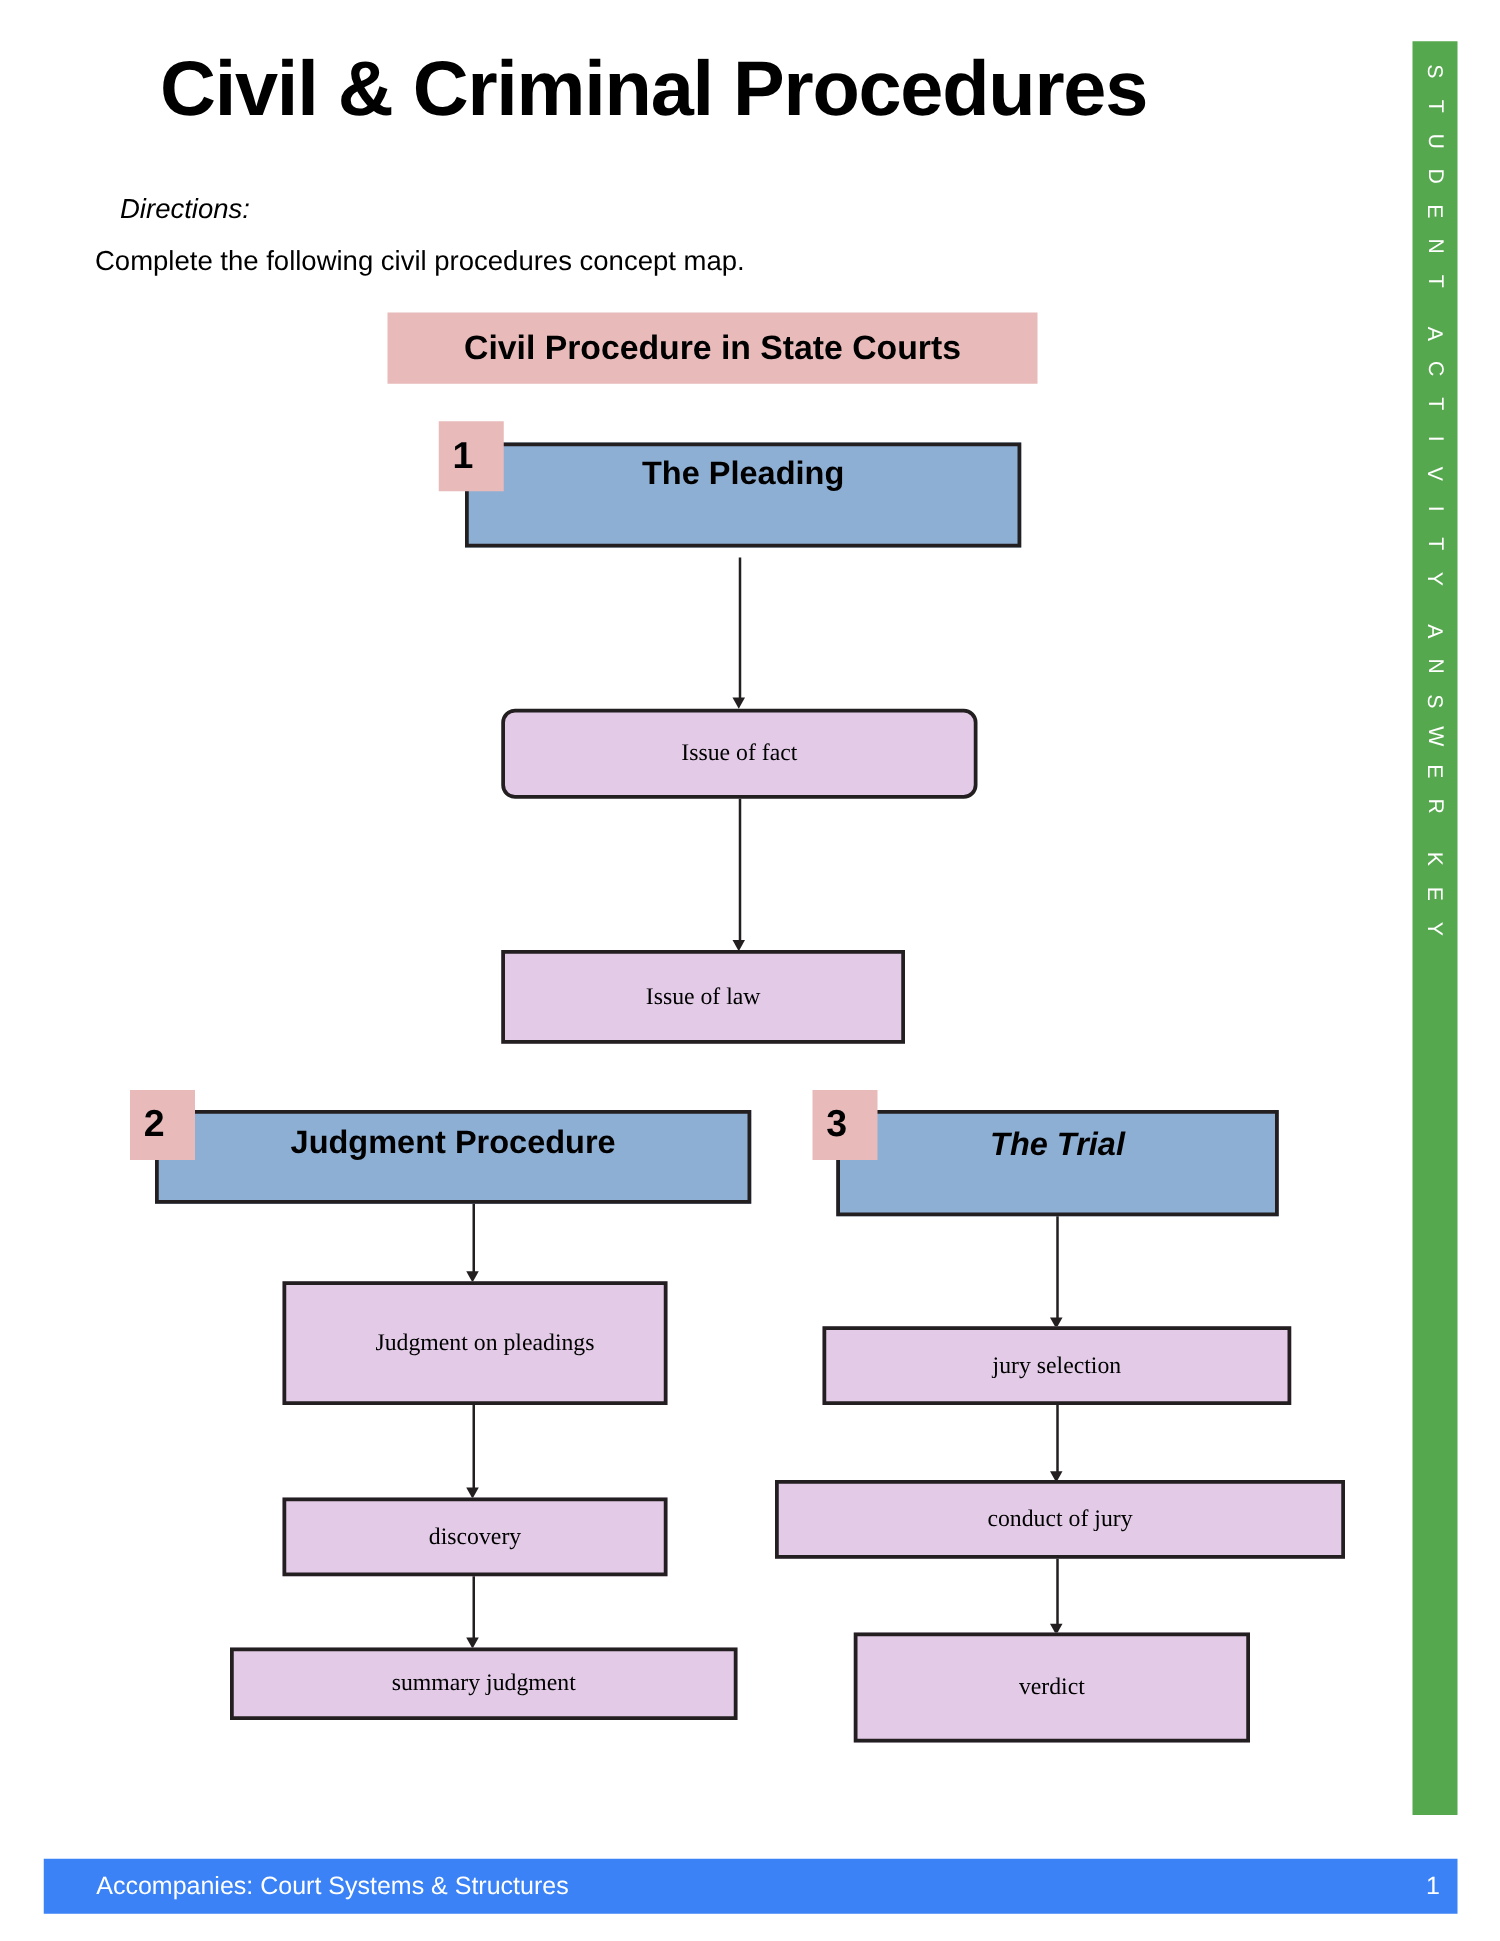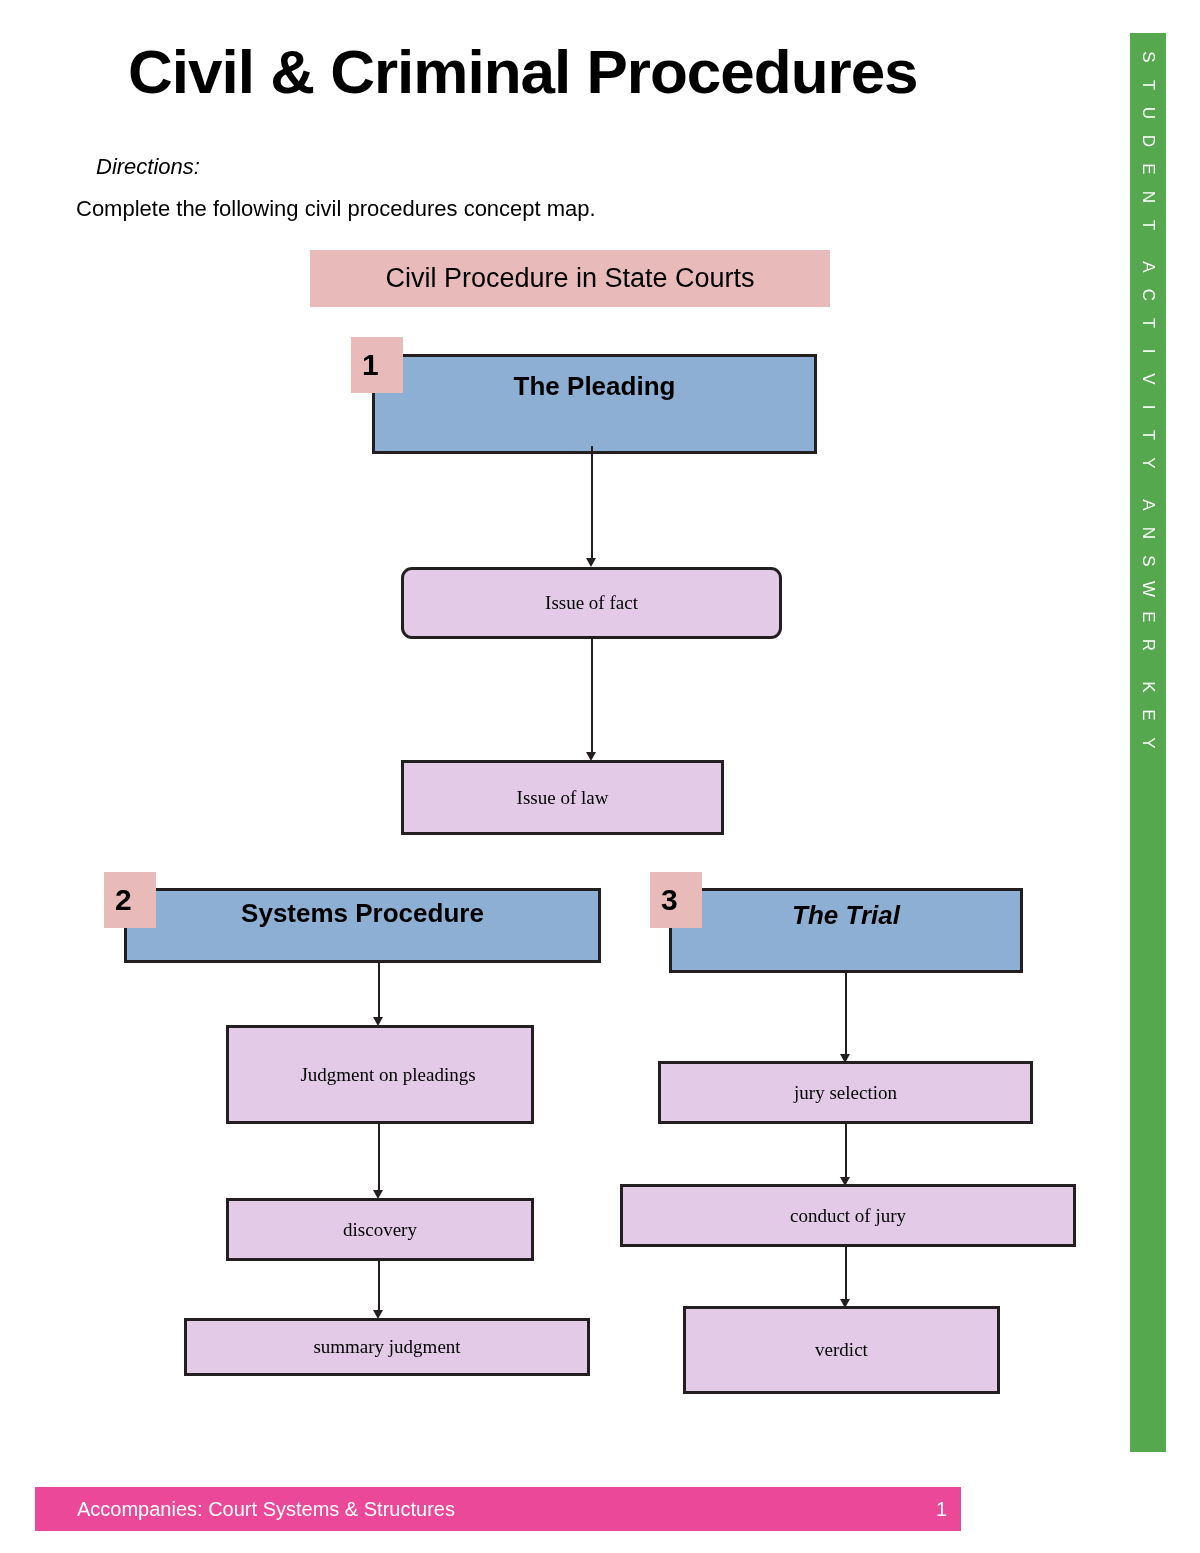"Civil Procedure in State Courts" .banner { font-weight: normal -> bold }
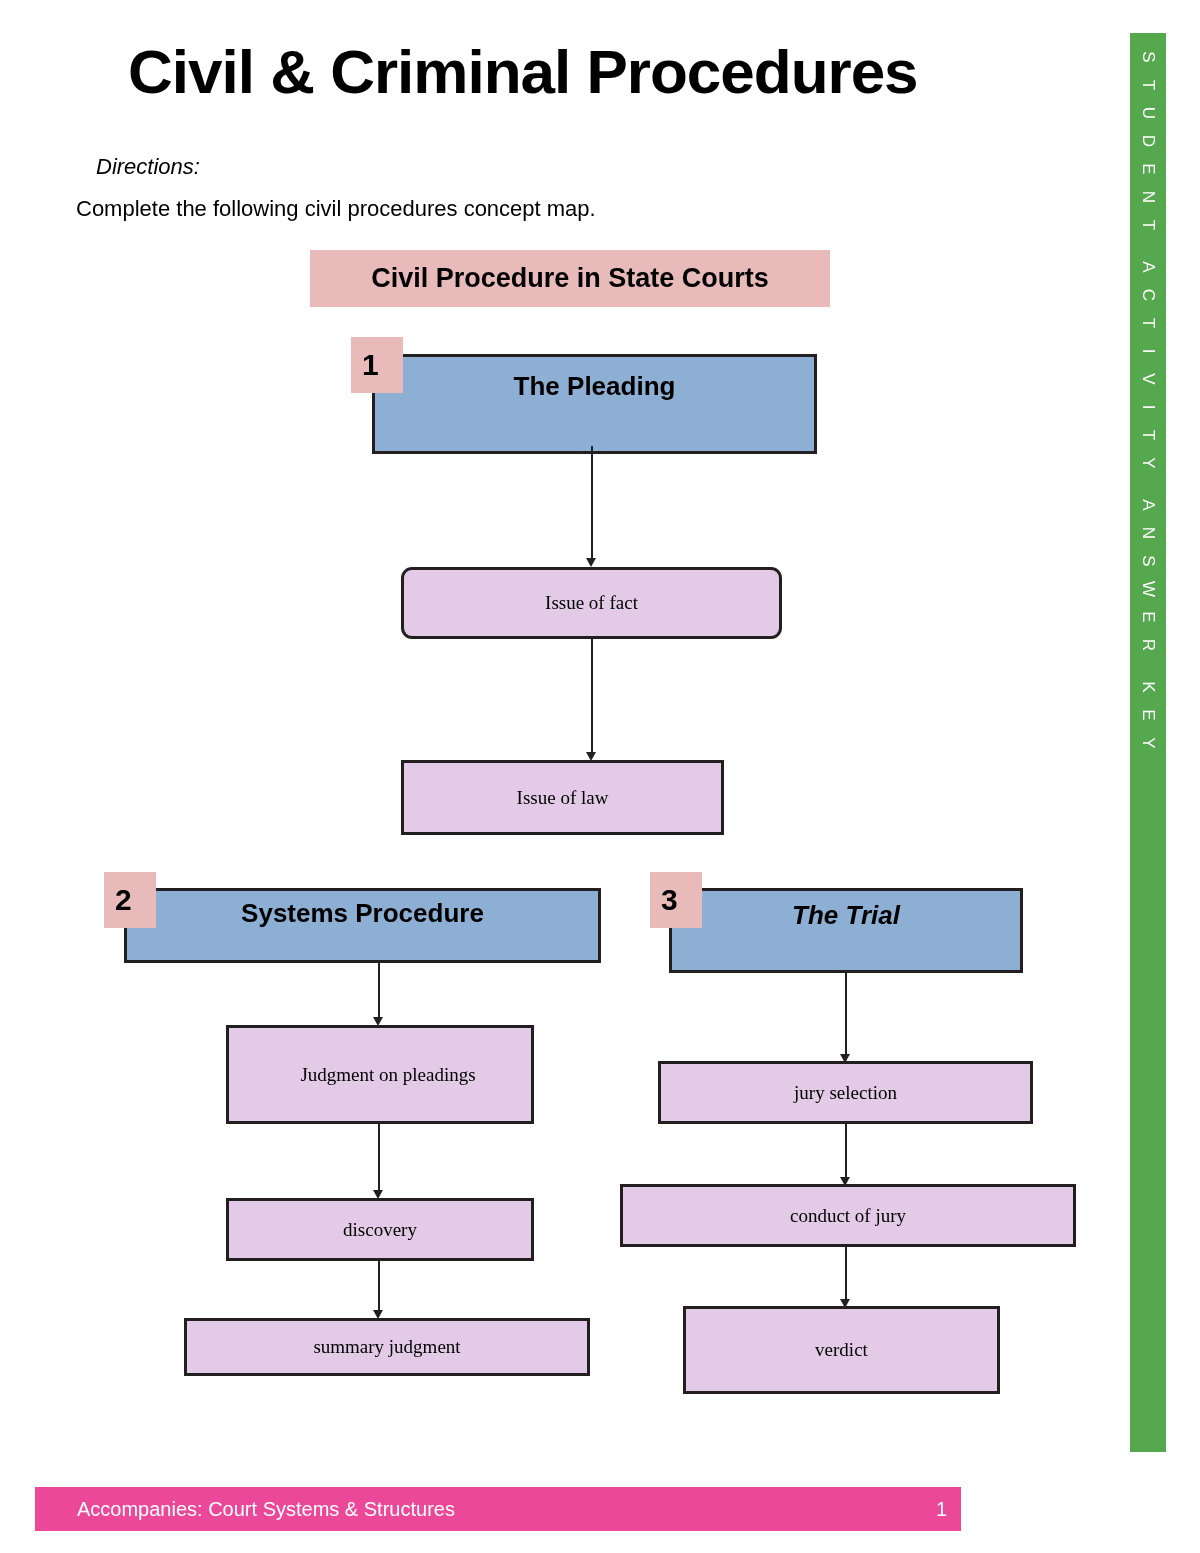"The Pleading" div.node { height: 100px -> 84px }
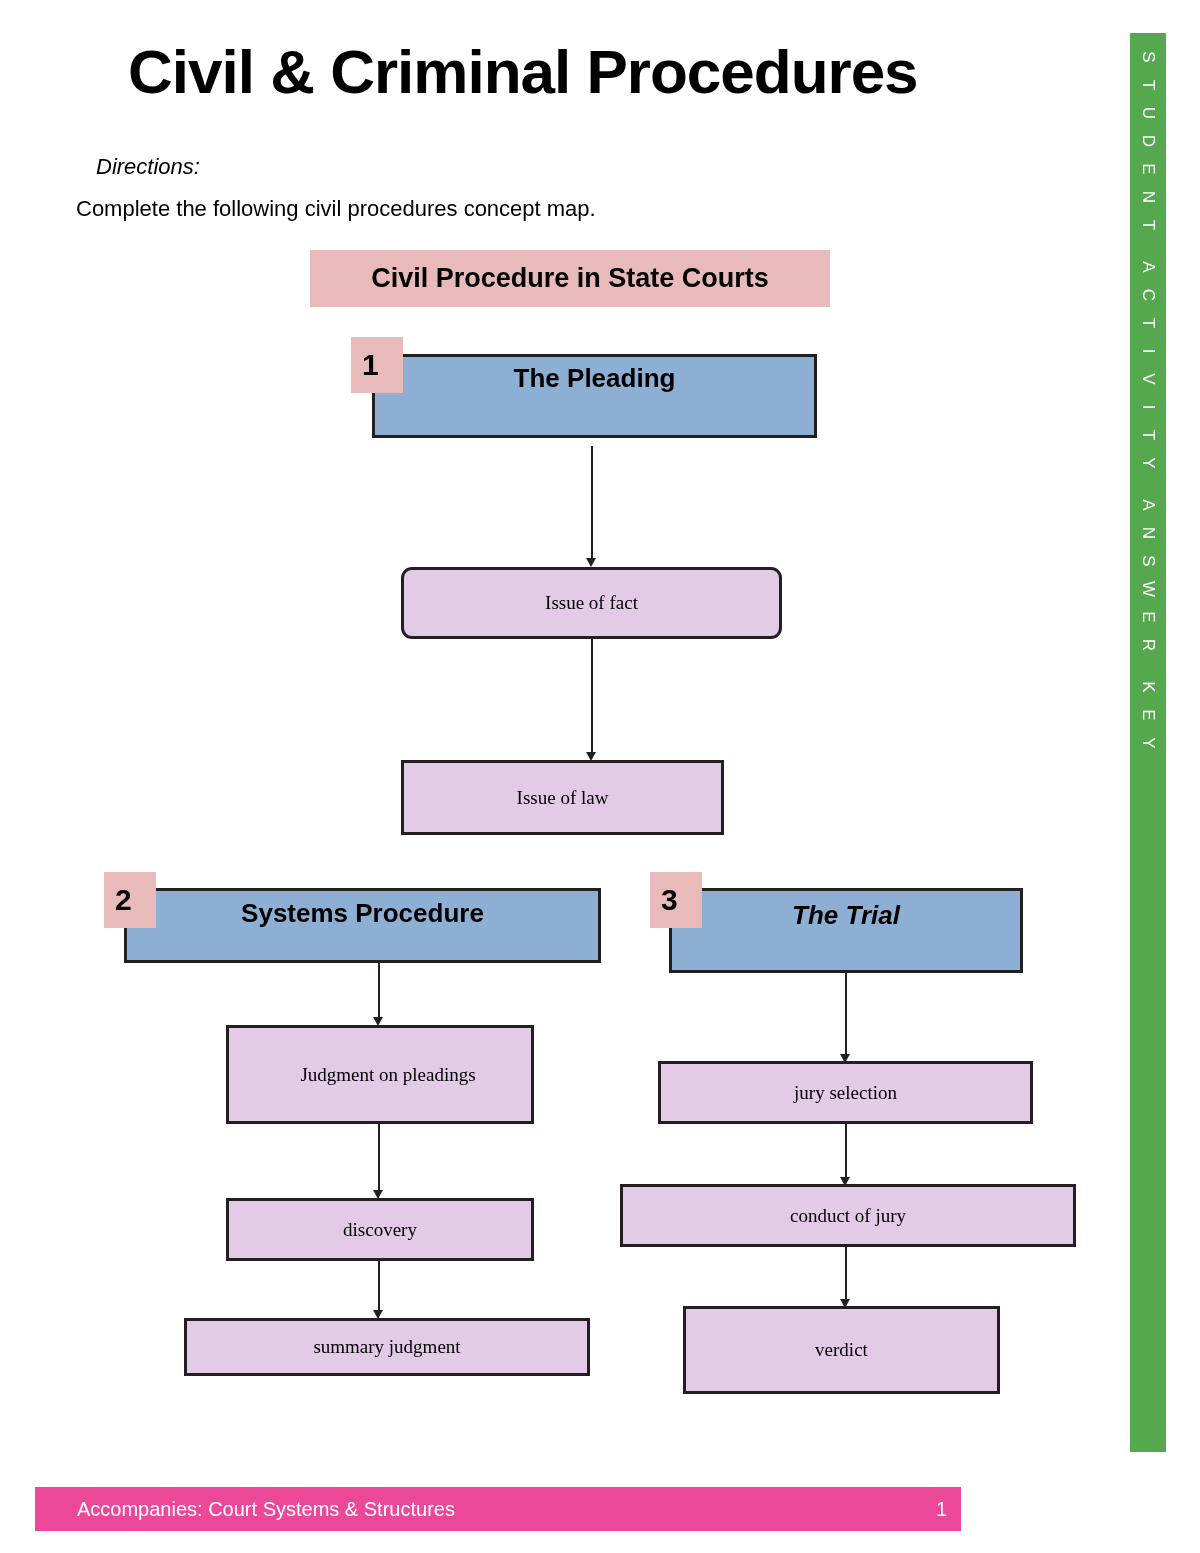"Systems Procedure" span.node-label { text: Systems -> Judgment }
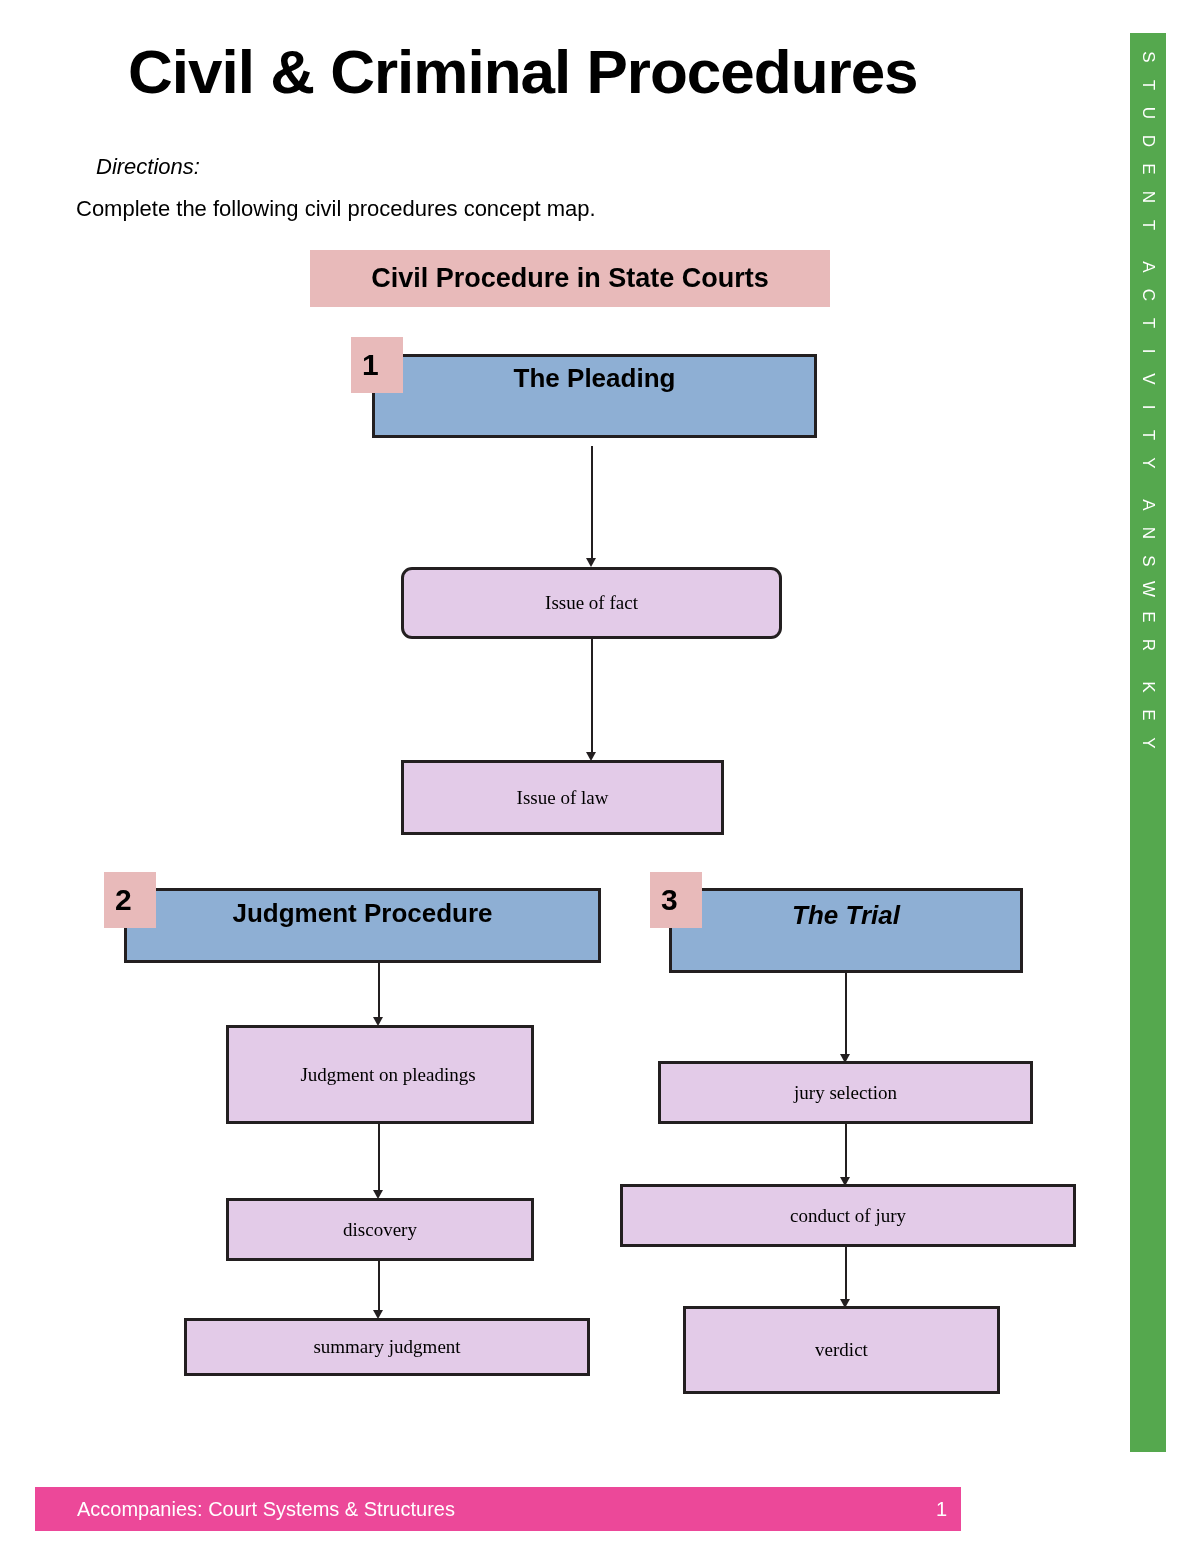"Accompanies: Court Systems & Structures" .footer-bar { background: #ec4899 -> #3b82f6; width: 926px -> 1131px }
